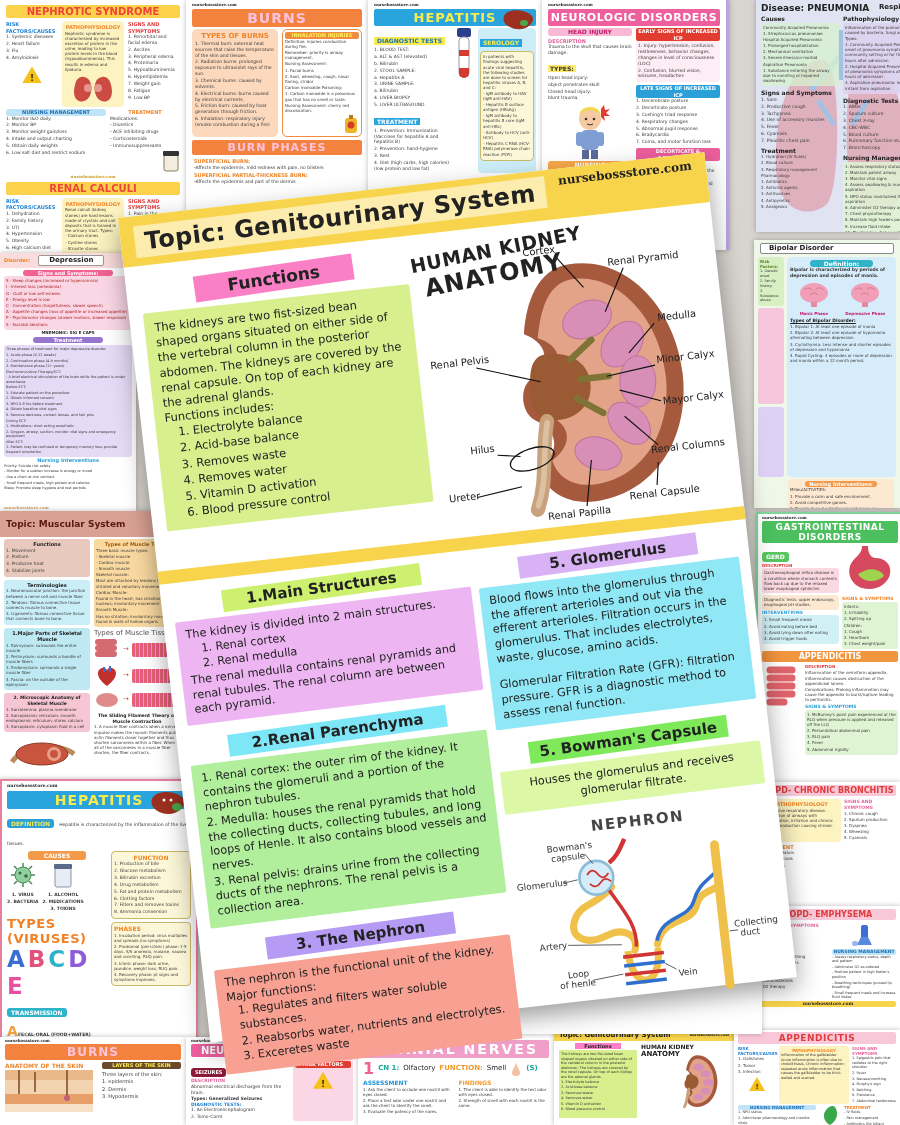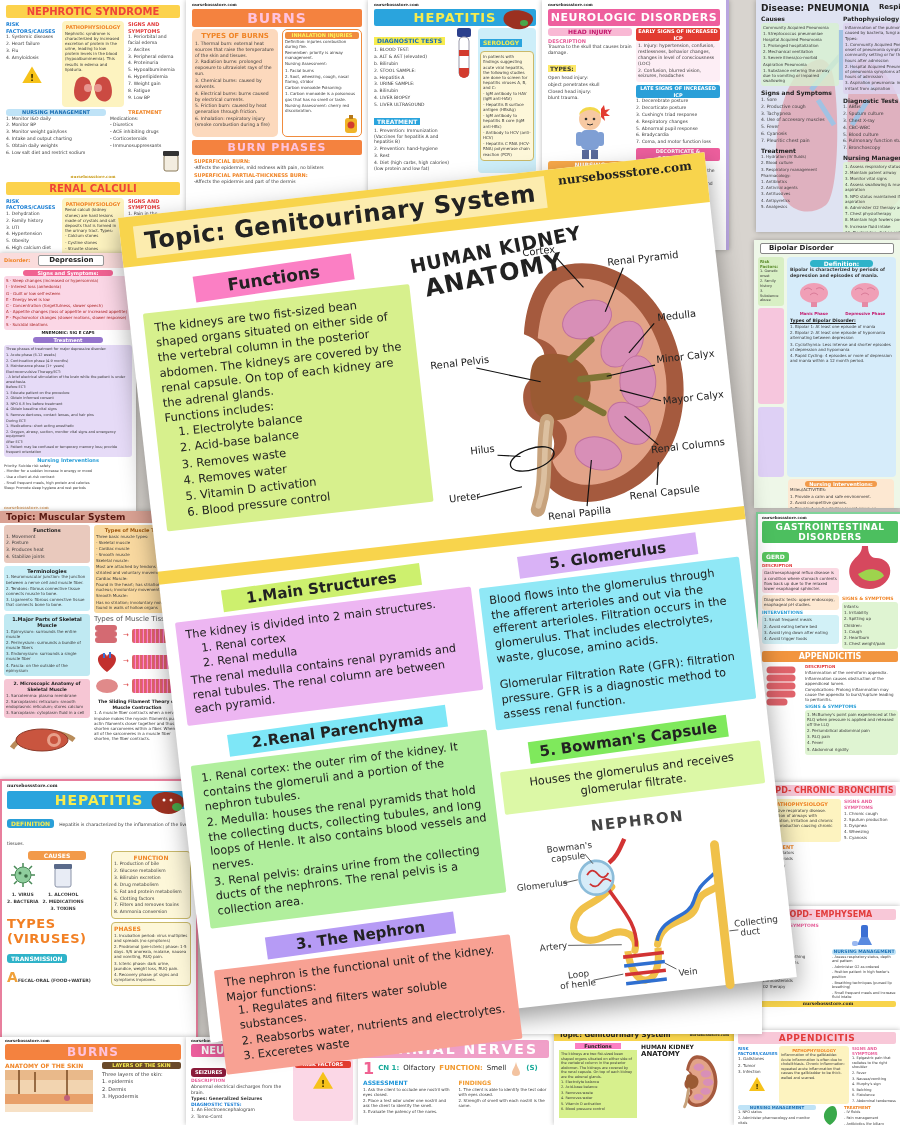"Topic: Muscular System" div.b { padding: 1px 6px -> 8px 6px }
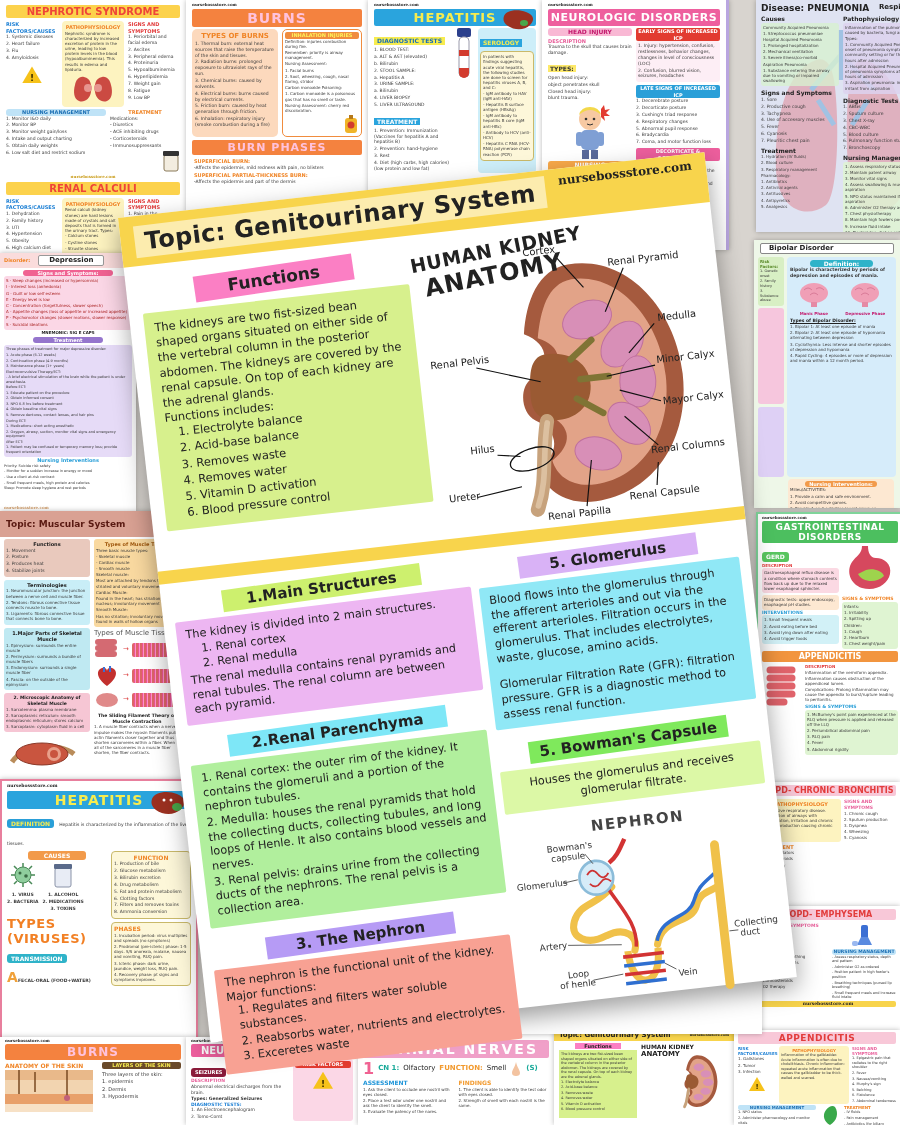"ABCDE" div.abc { html: none -> <div><div>A</div><div>B</div><div>C</div><div>D</div><div>E</div></div> }
